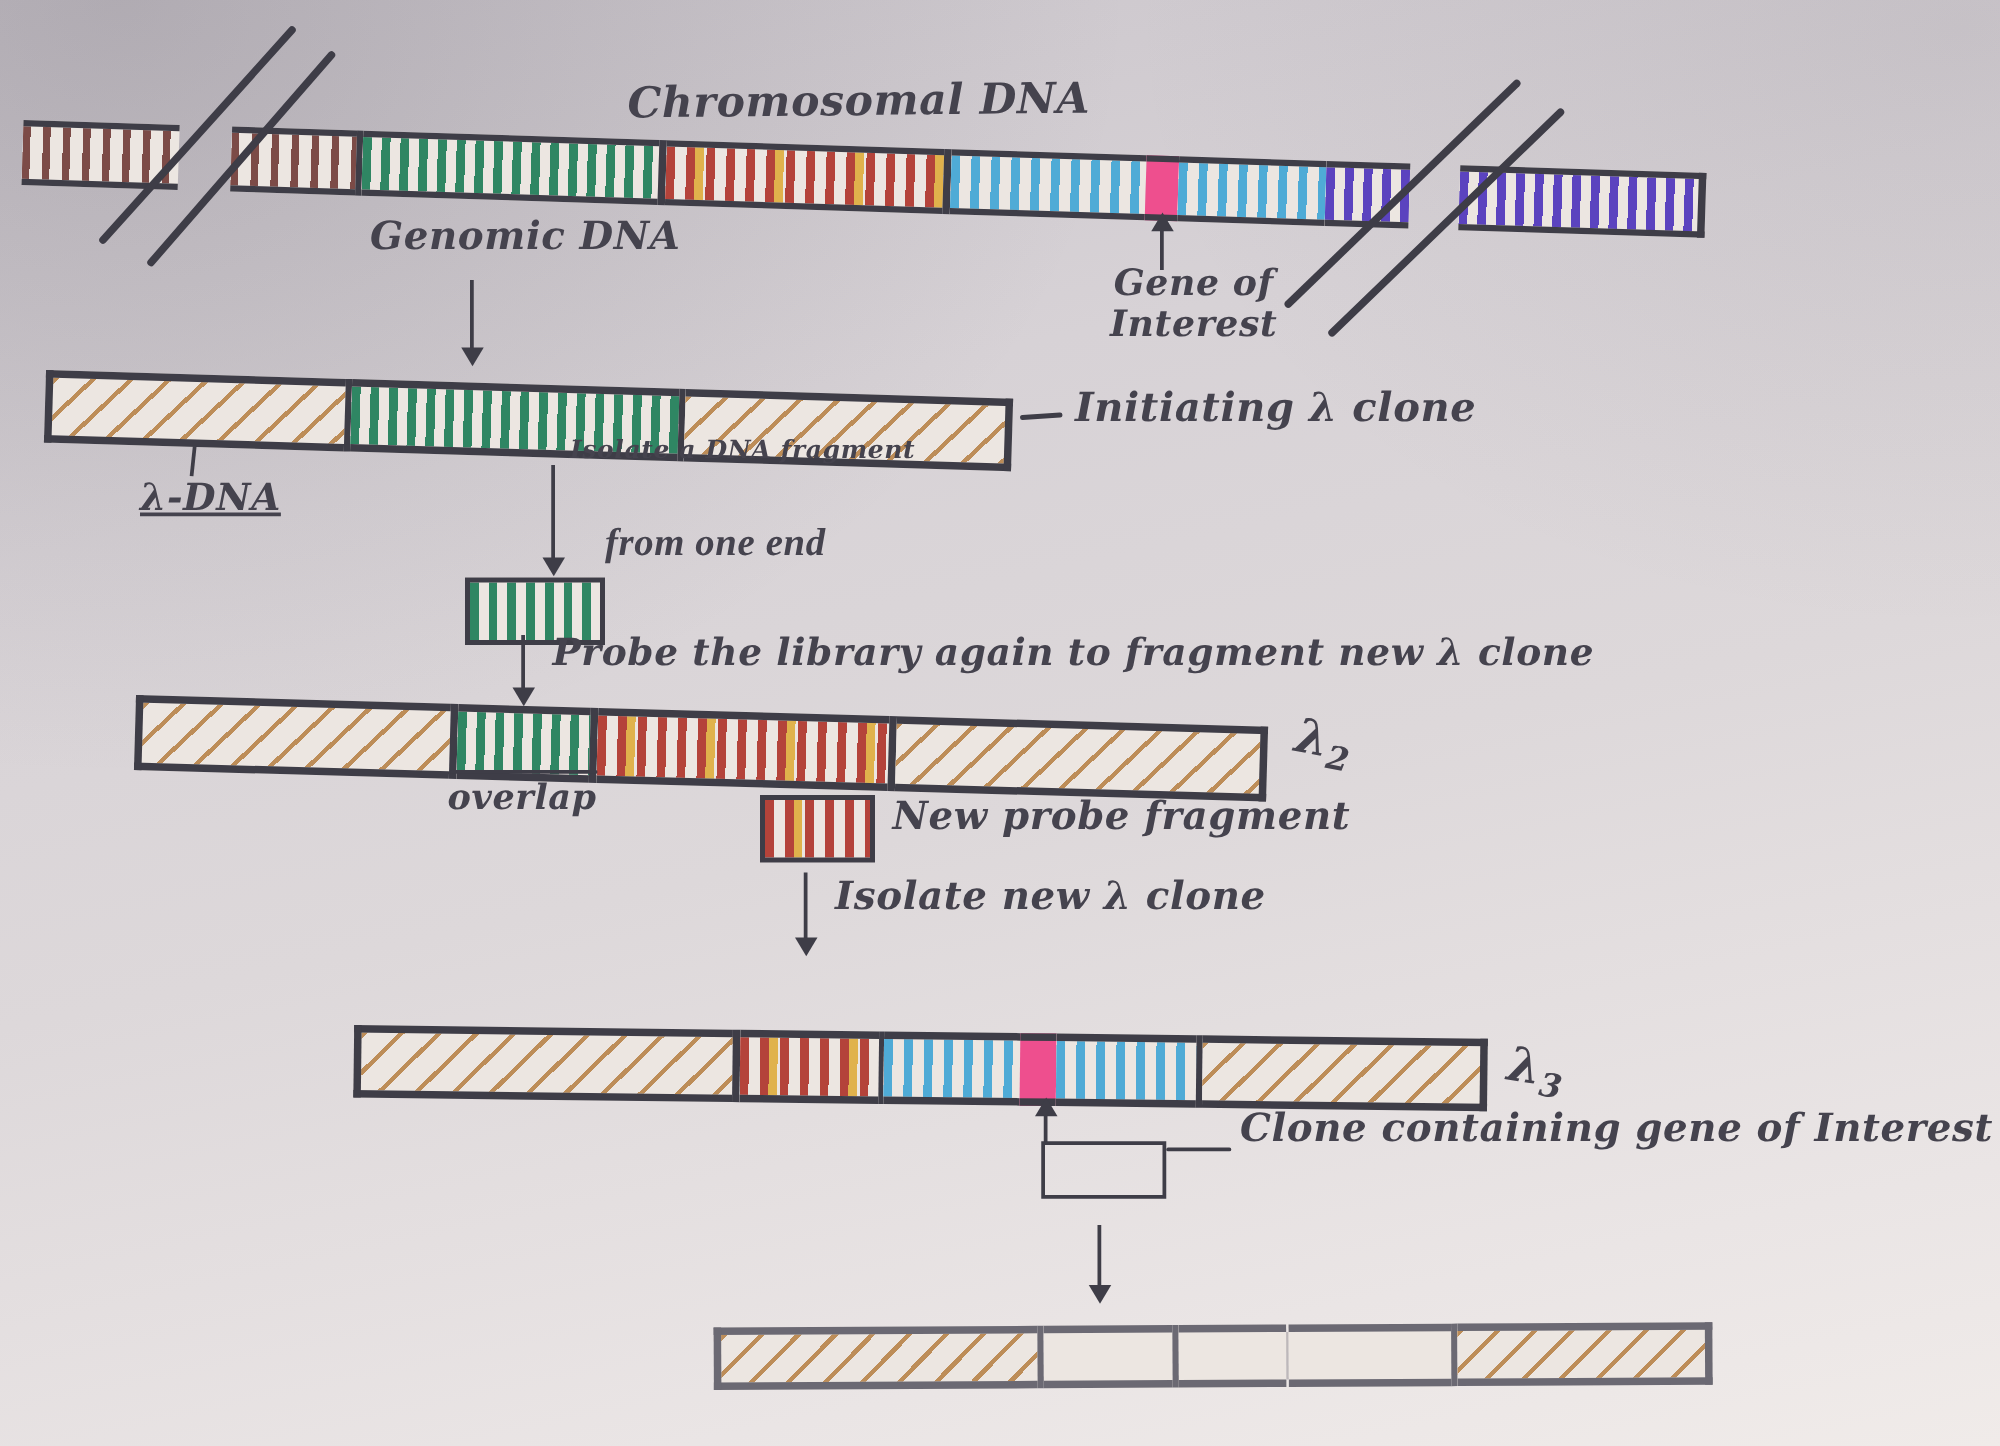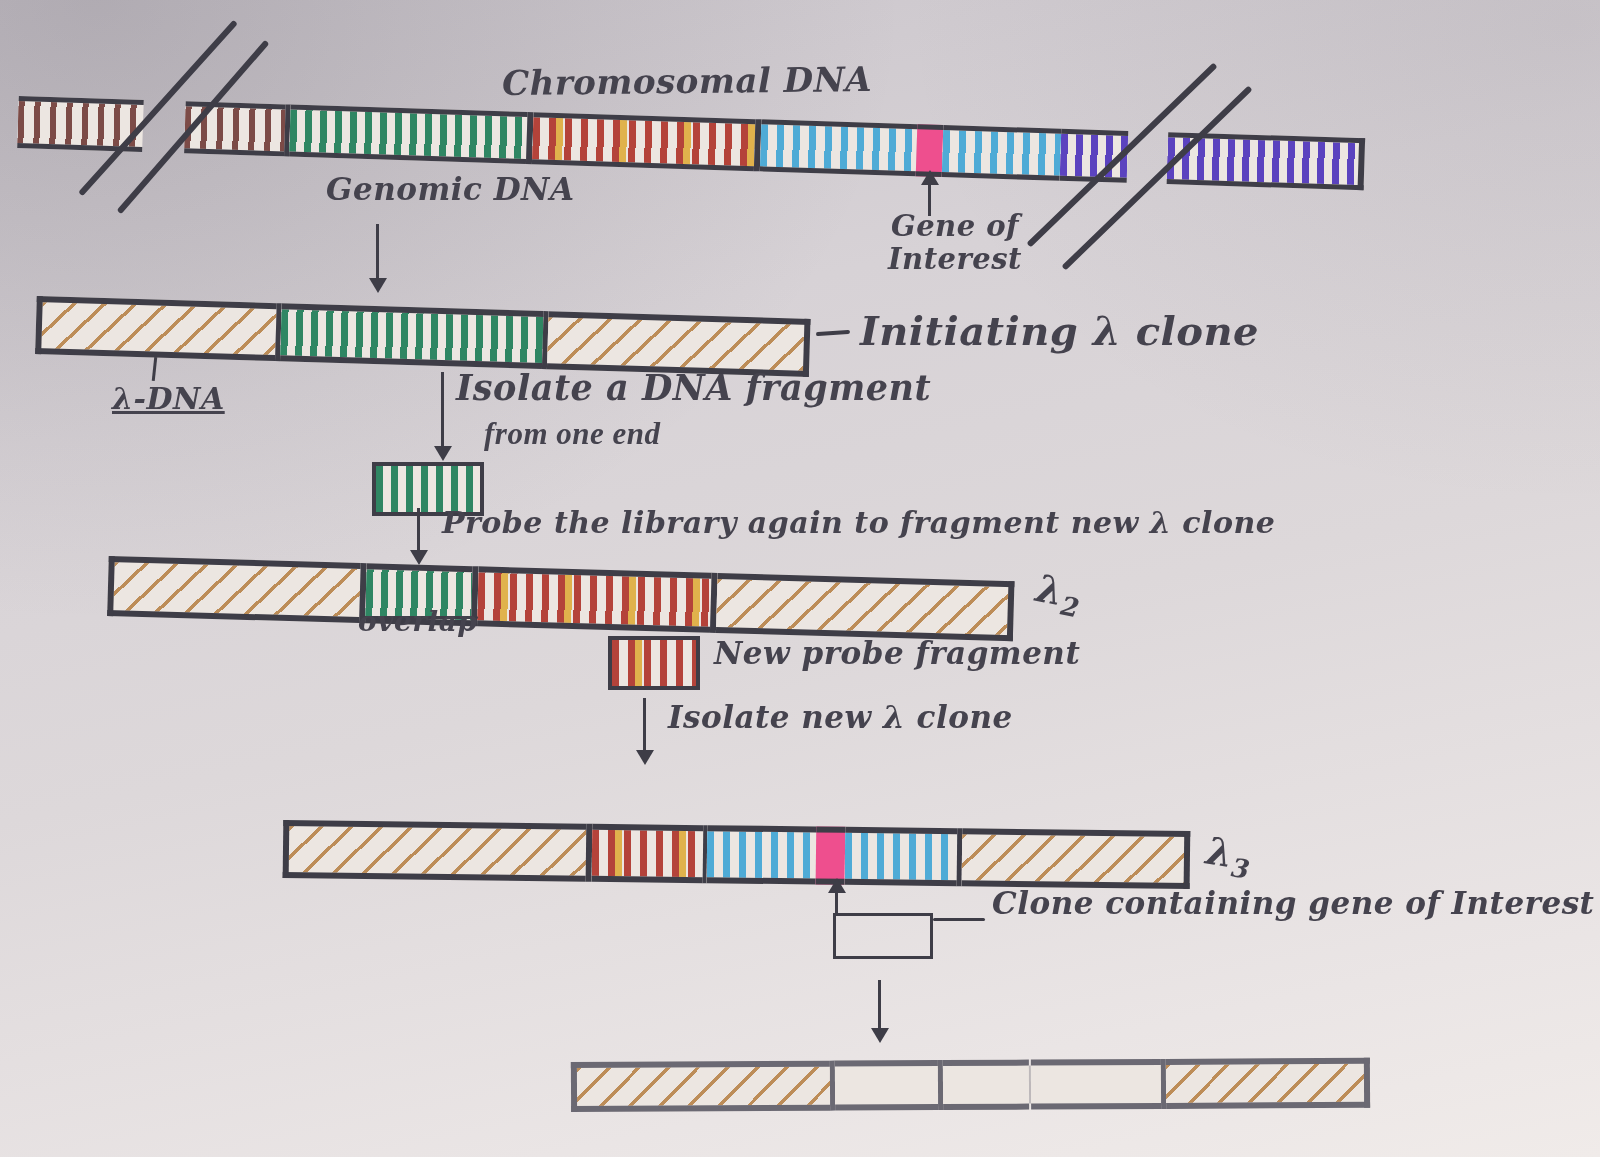"Genomic DNA" div.hw { margin-left: 30px -> none }
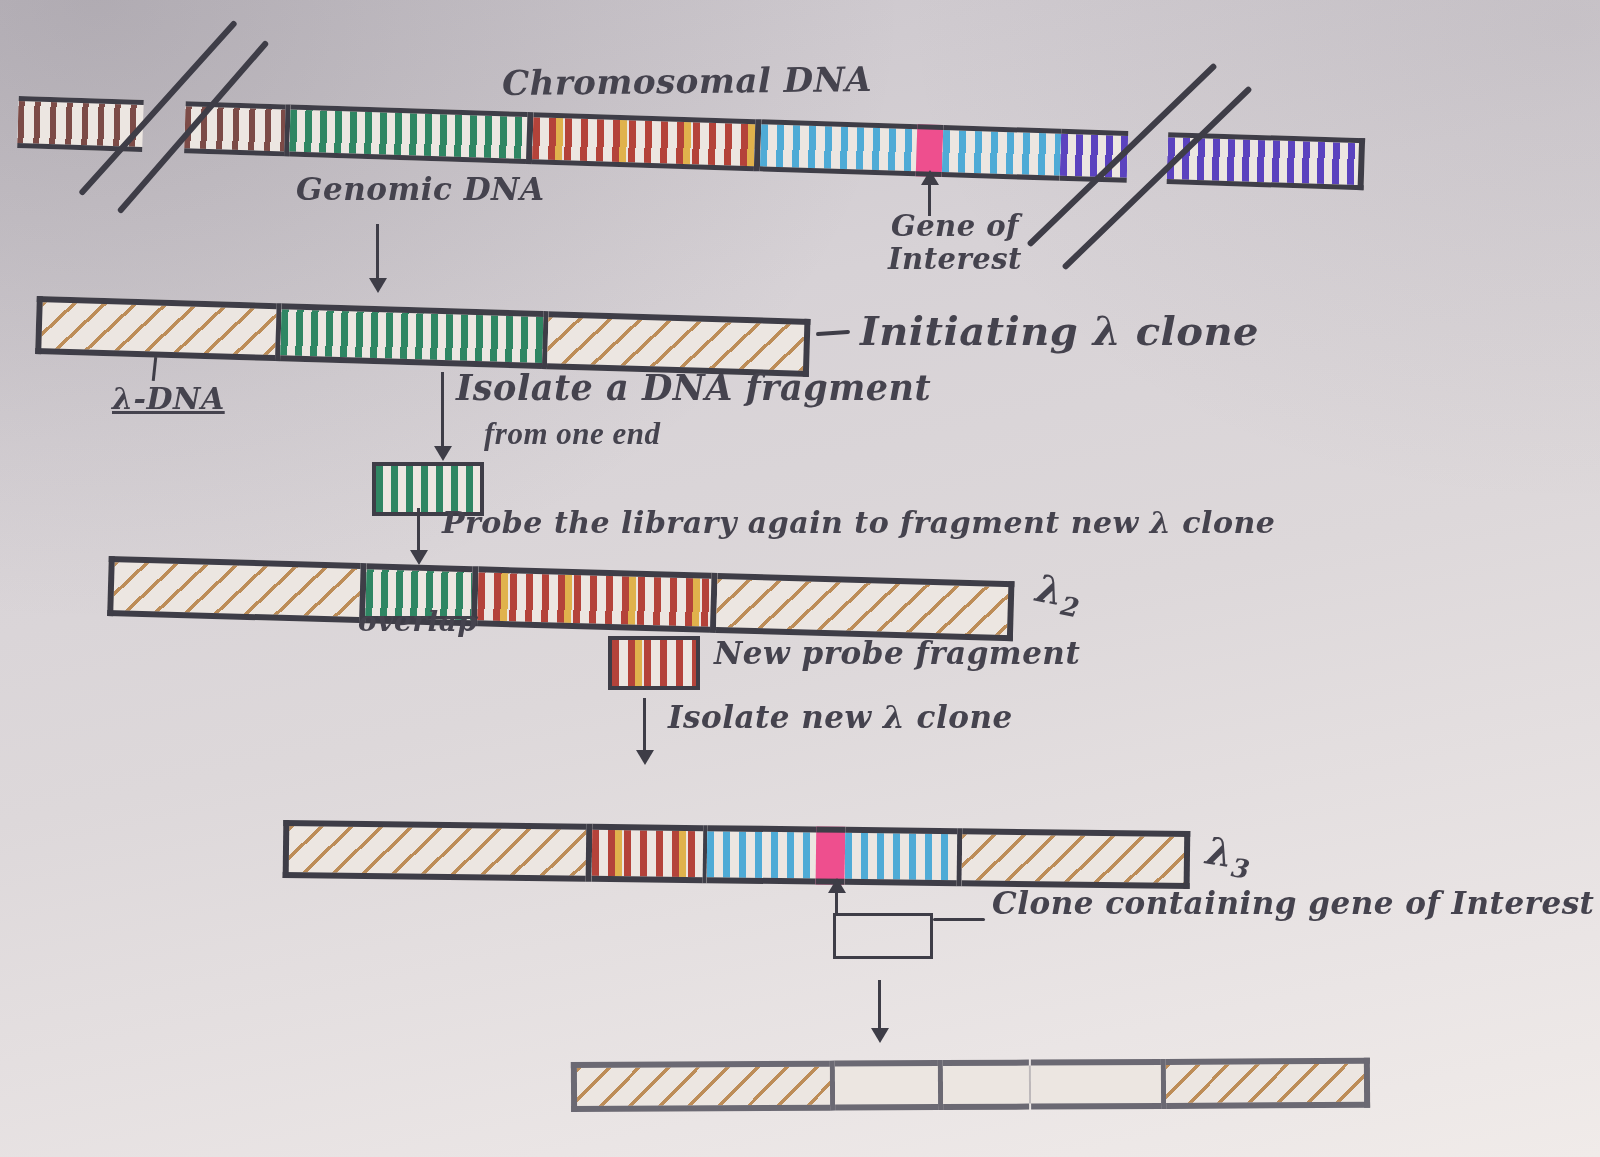"Initiating λ clone" div.hw { font-size: 40px -> 32px }
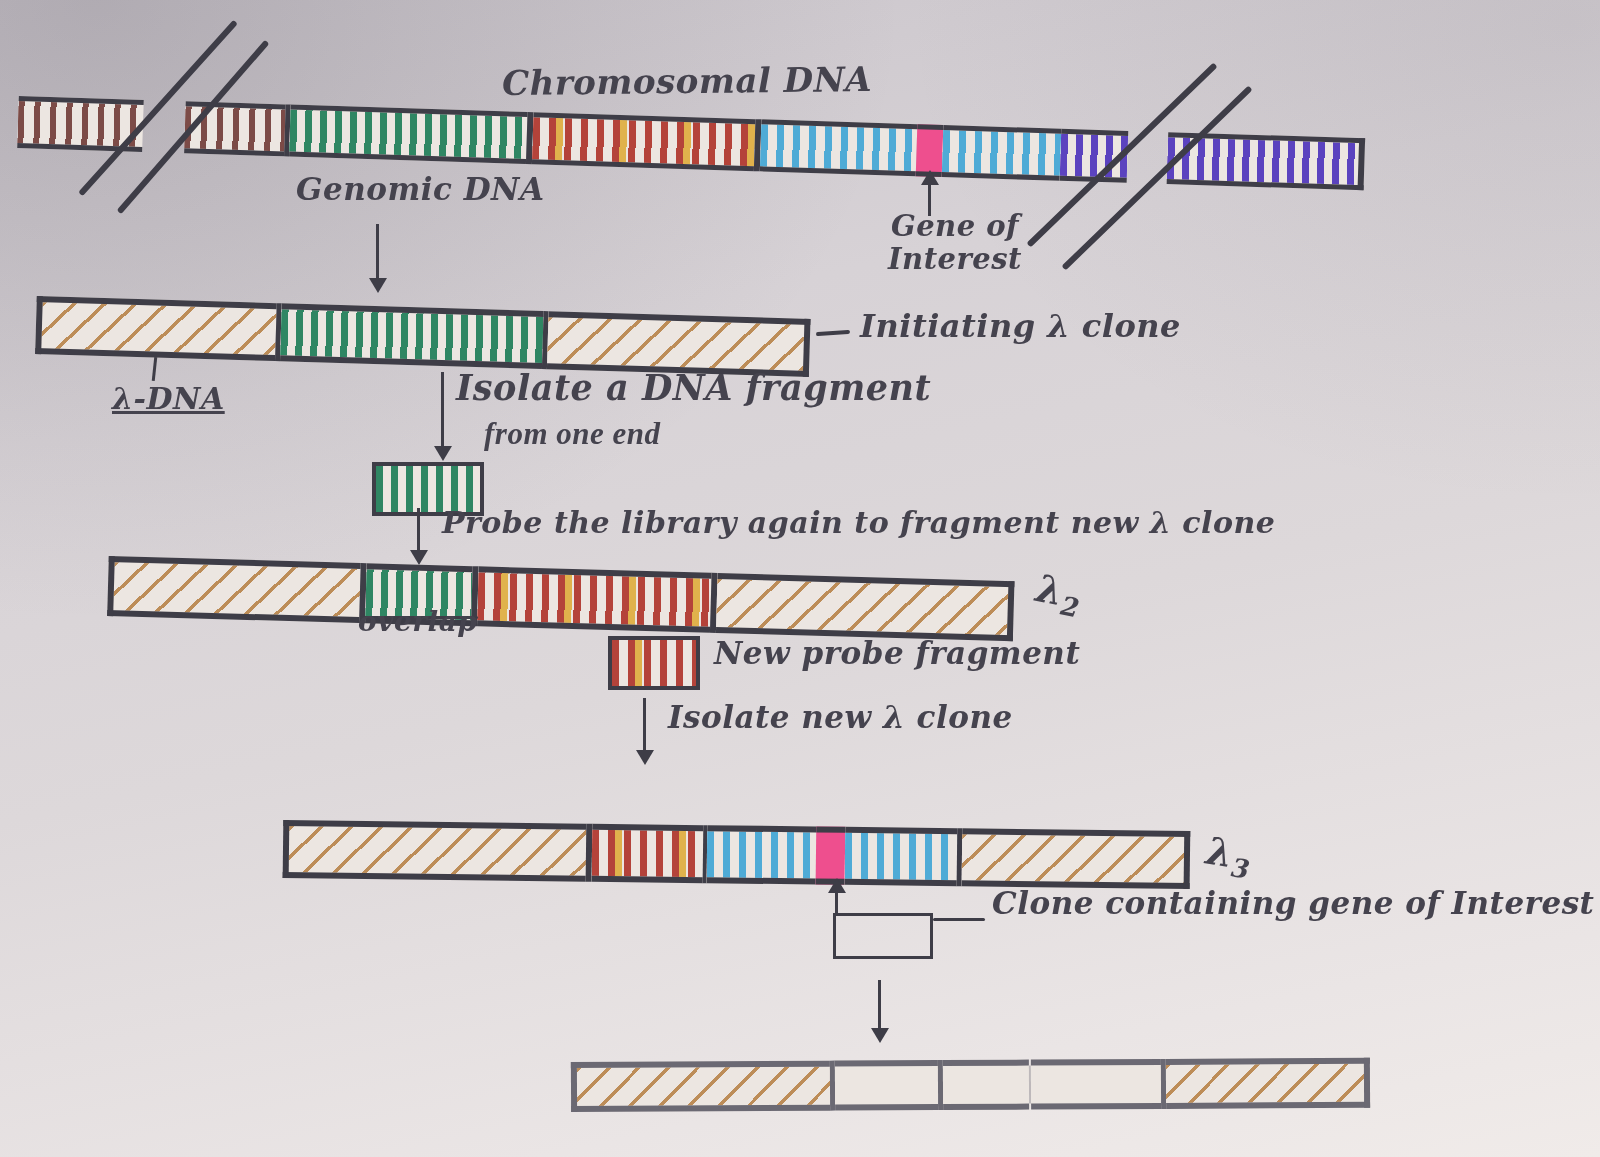"Isolate a DNA fragment" div.hw { font-size: 35px -> 20px; top: 368px -> 348px }
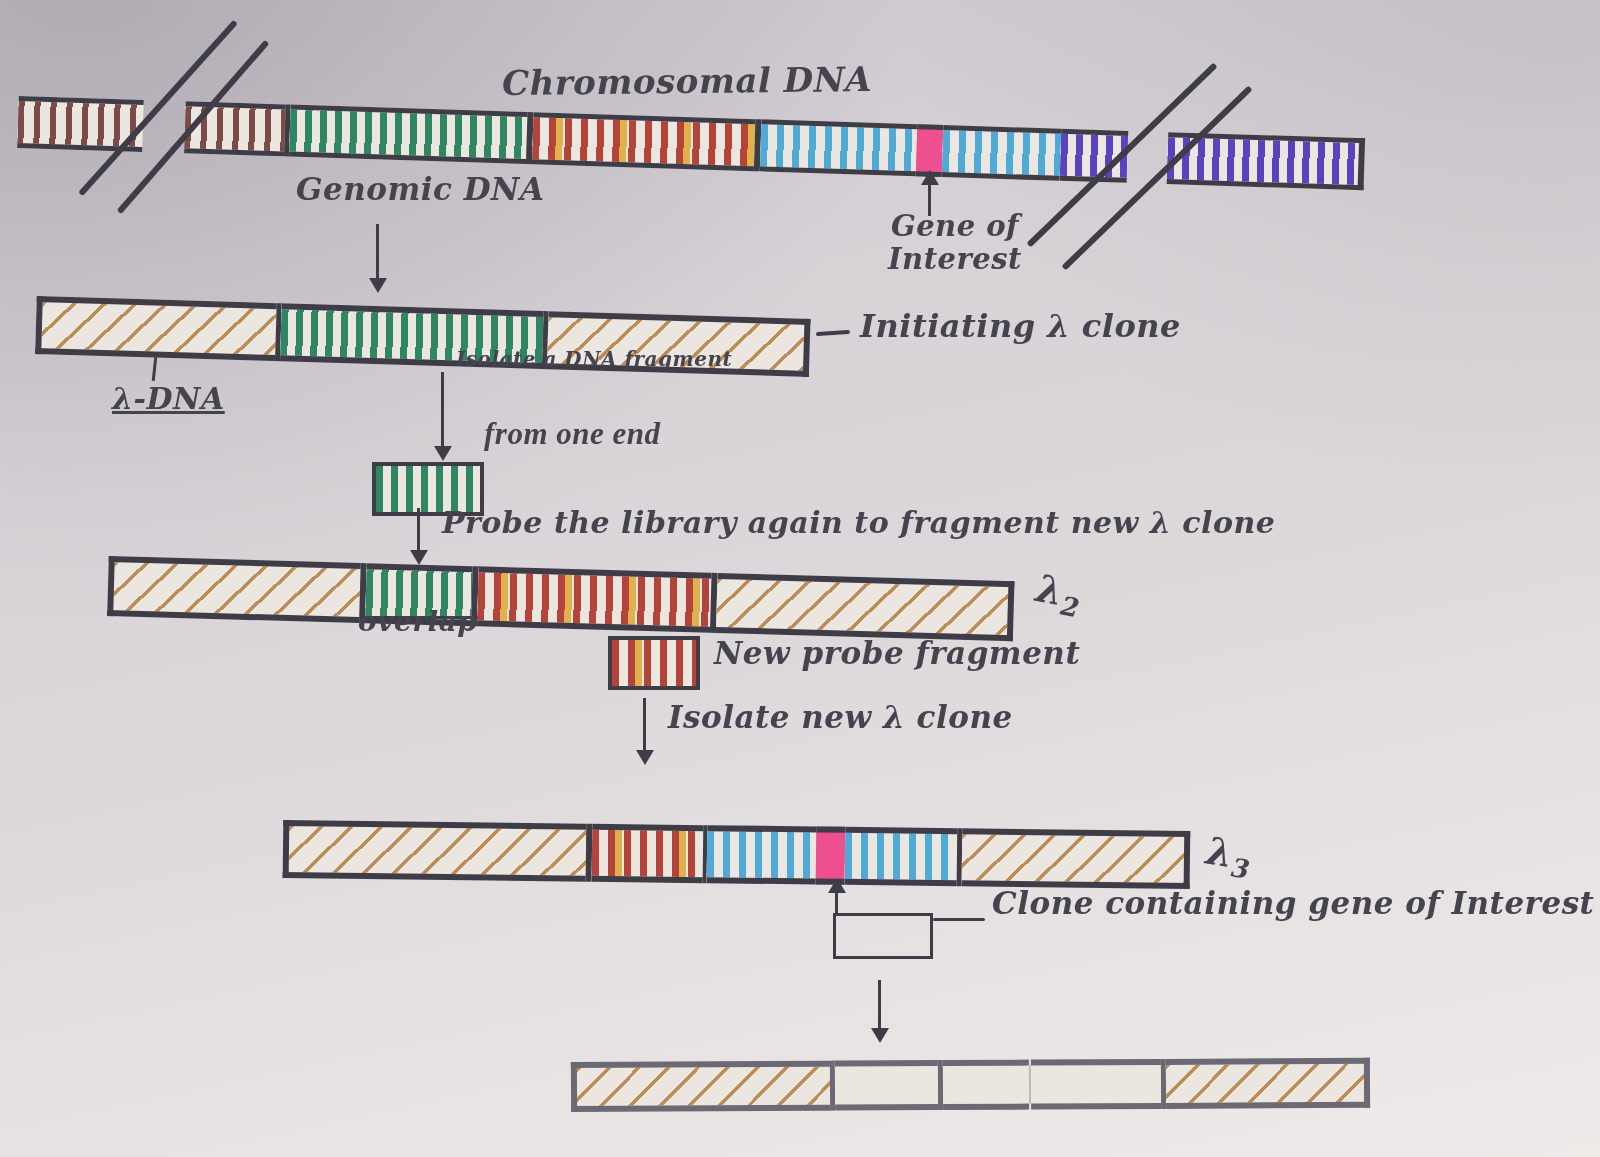"overlap" div.hw { top: 606px -> 622px }
